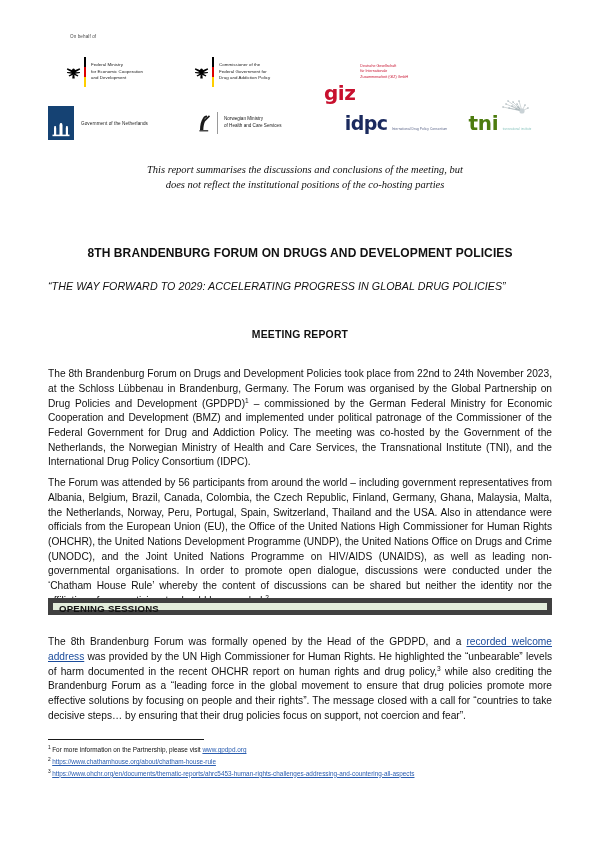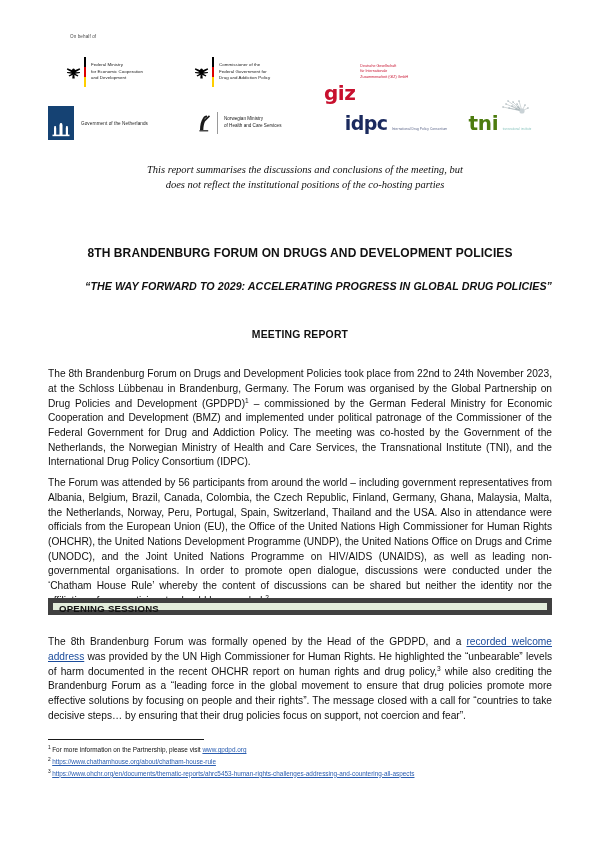"“THE WAY FORWARD TO 2029:" .doc-subtitle { font-weight: 700 -> 400; text-align: right -> left }
